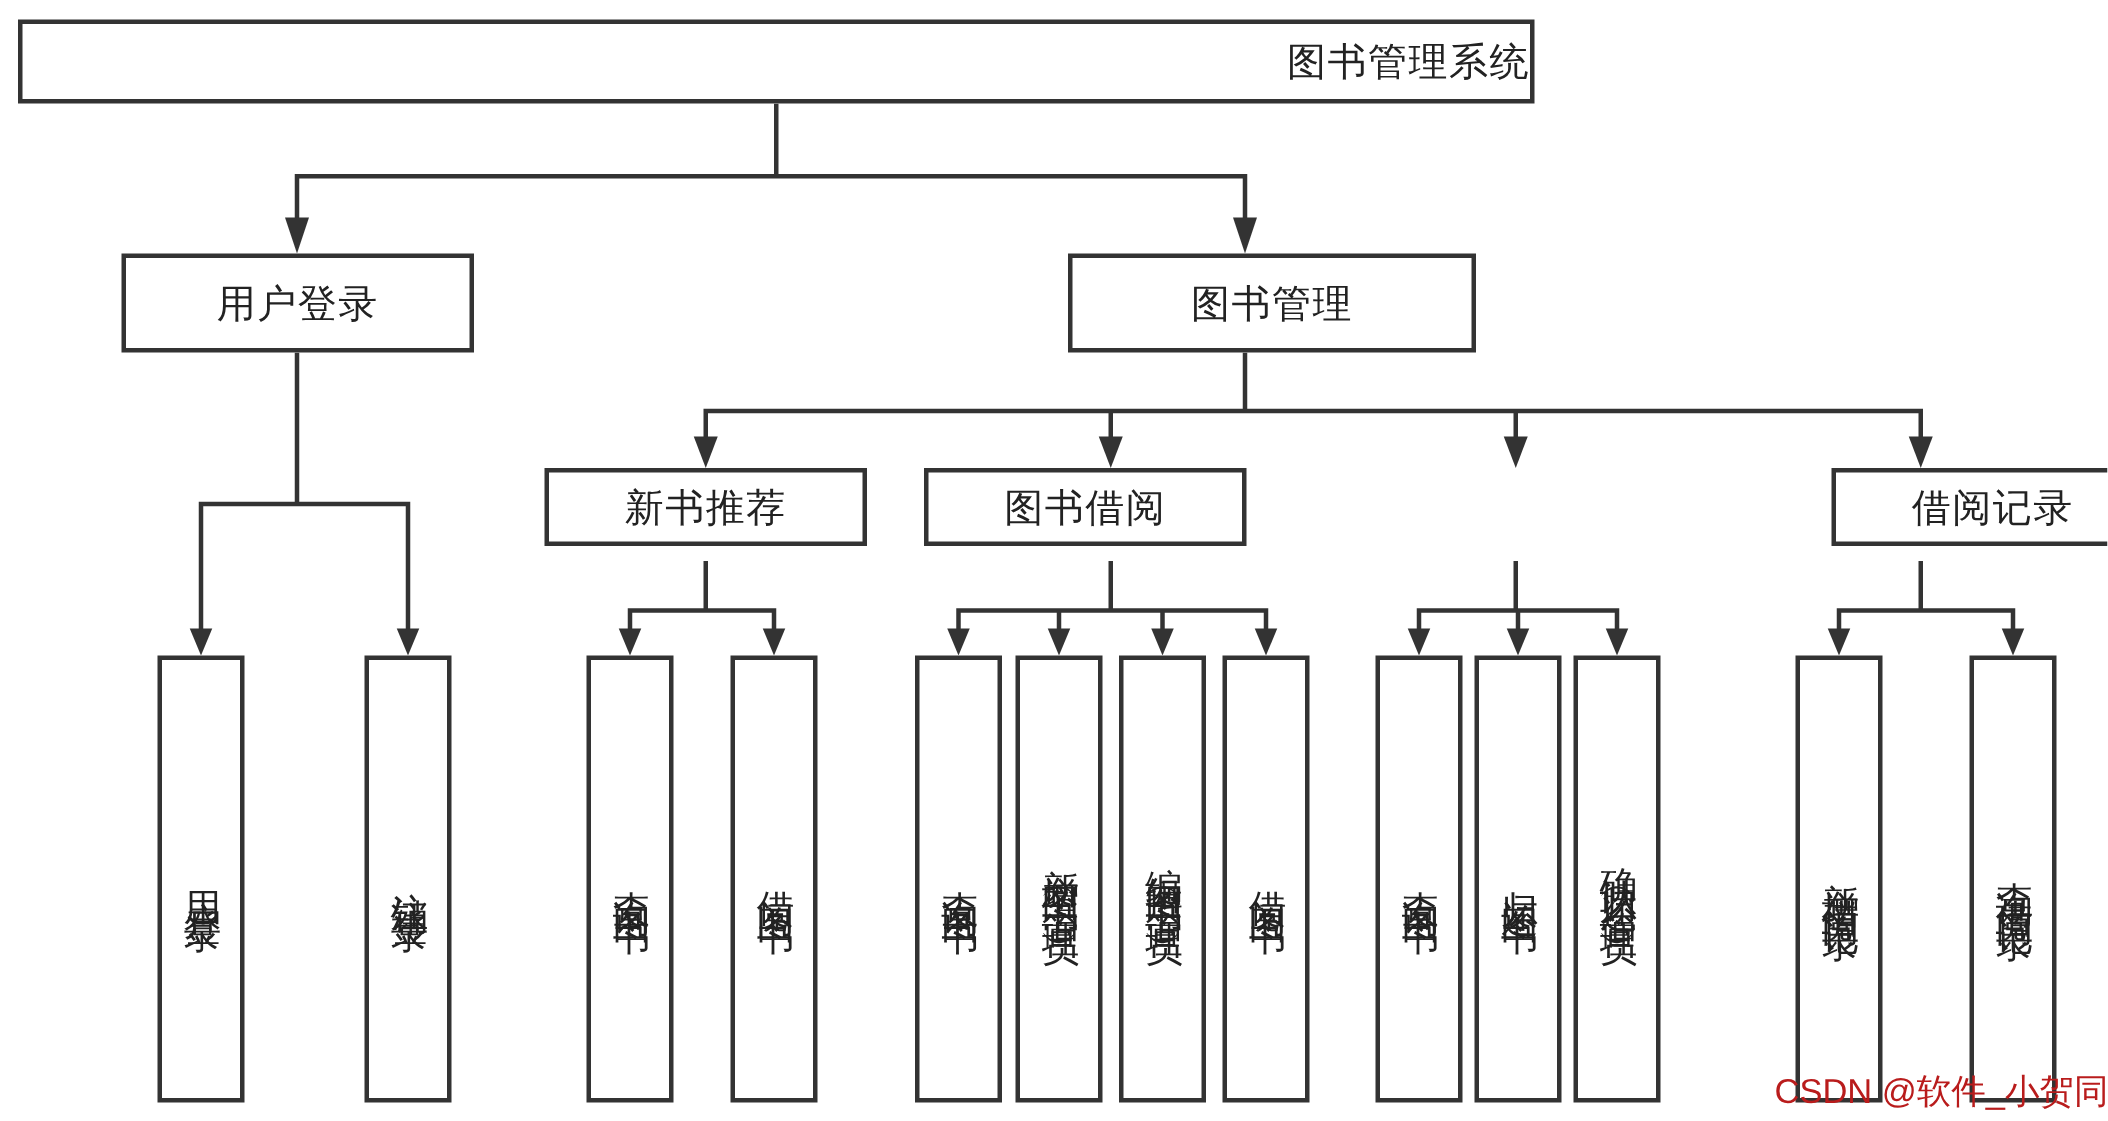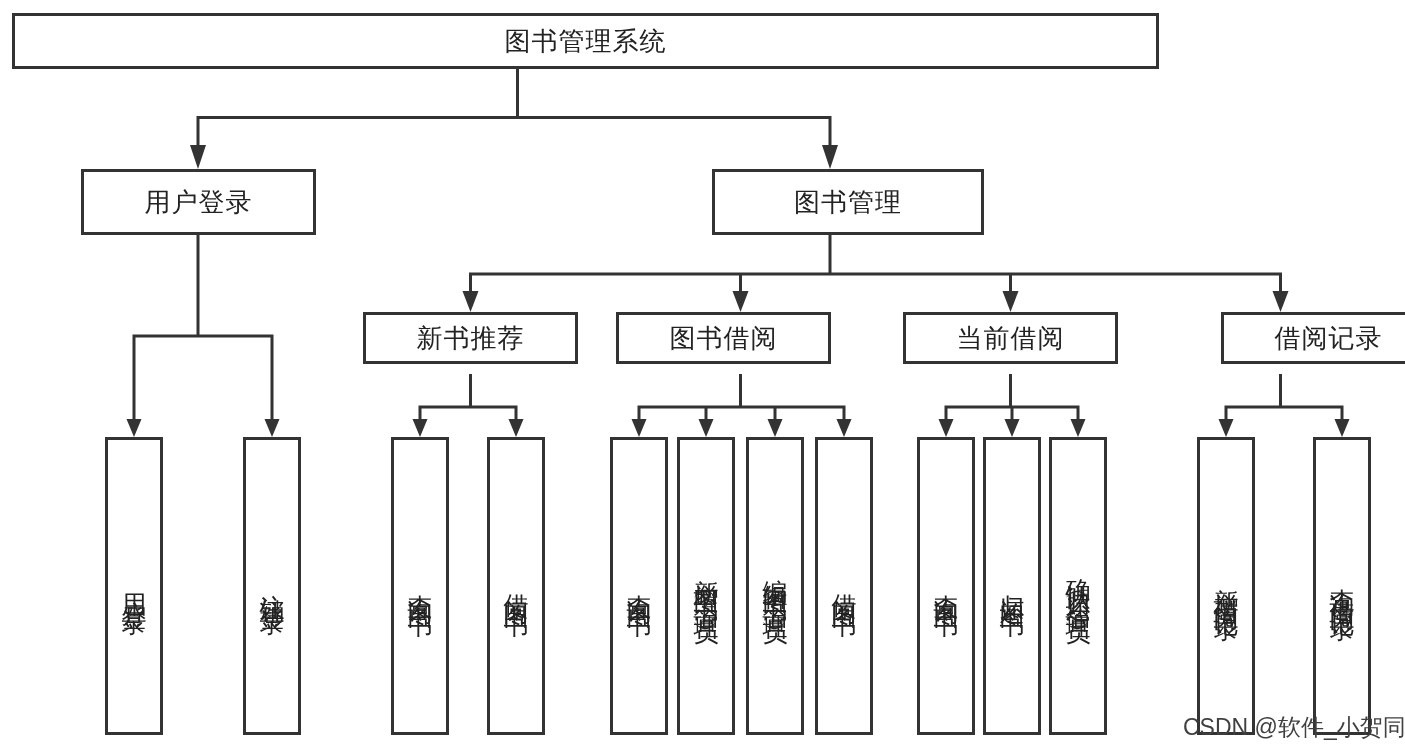"图书管理系统" .root { justify-content: none -> flex-end; width: 1147px -> 1011px }
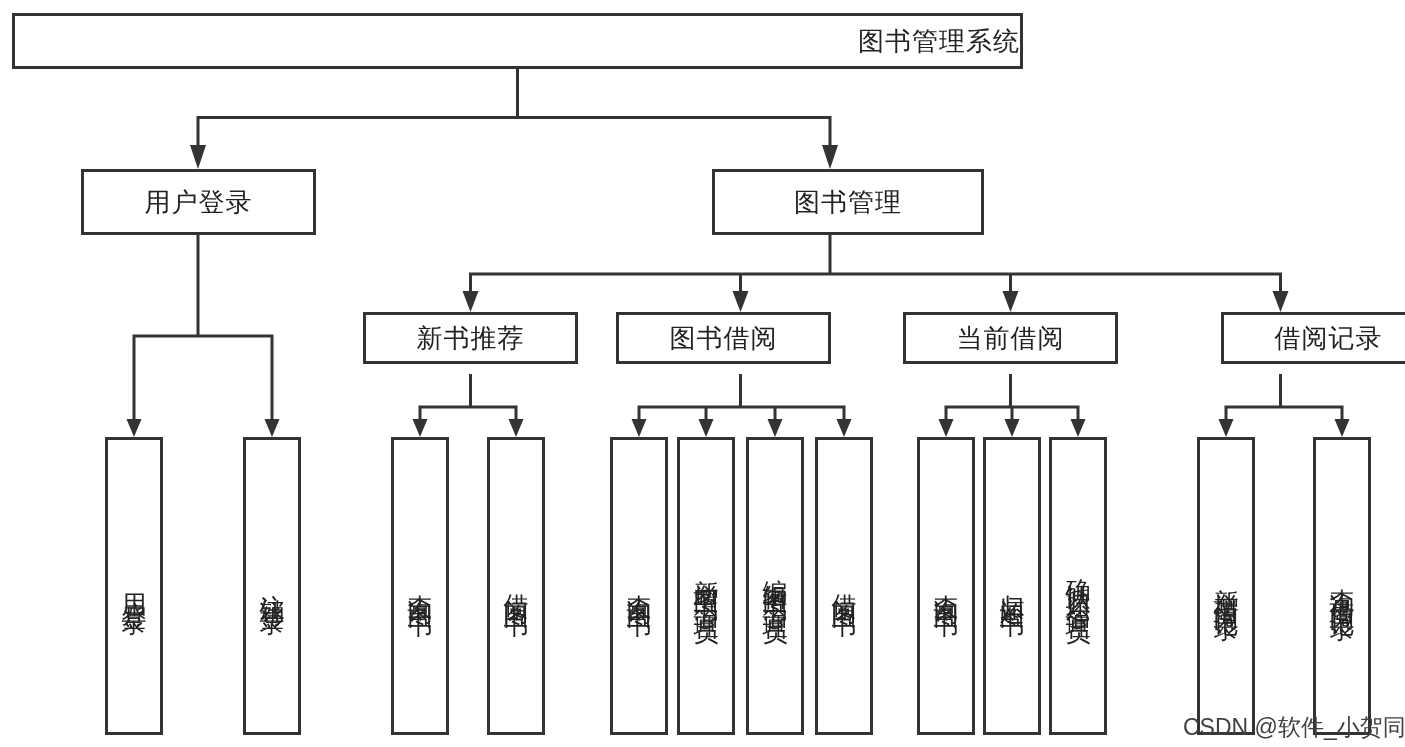"当前借阅" div.node { html: <div> <span>当前借阅</span> </div> -> none }
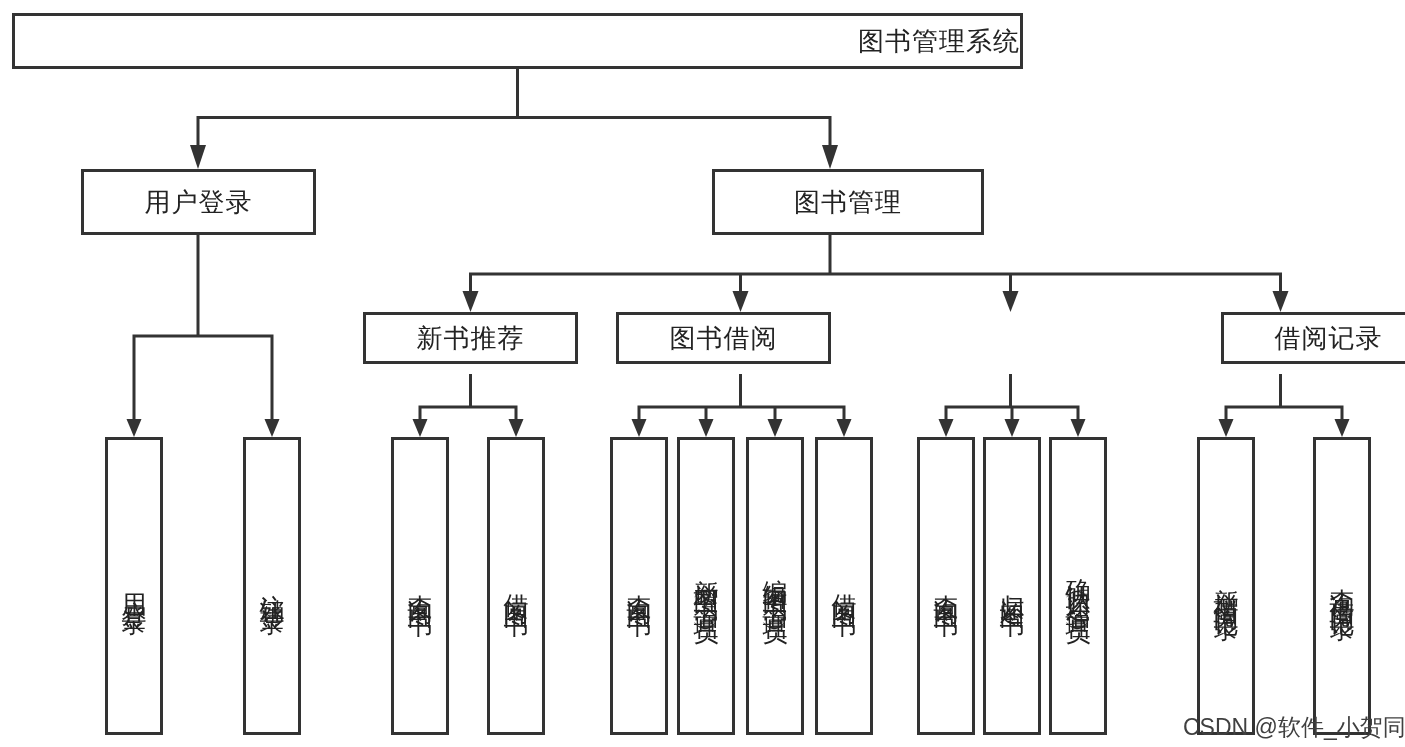"CSDN @软件_小贺同" .watermark { color: #404040 -> #b91c1c }
